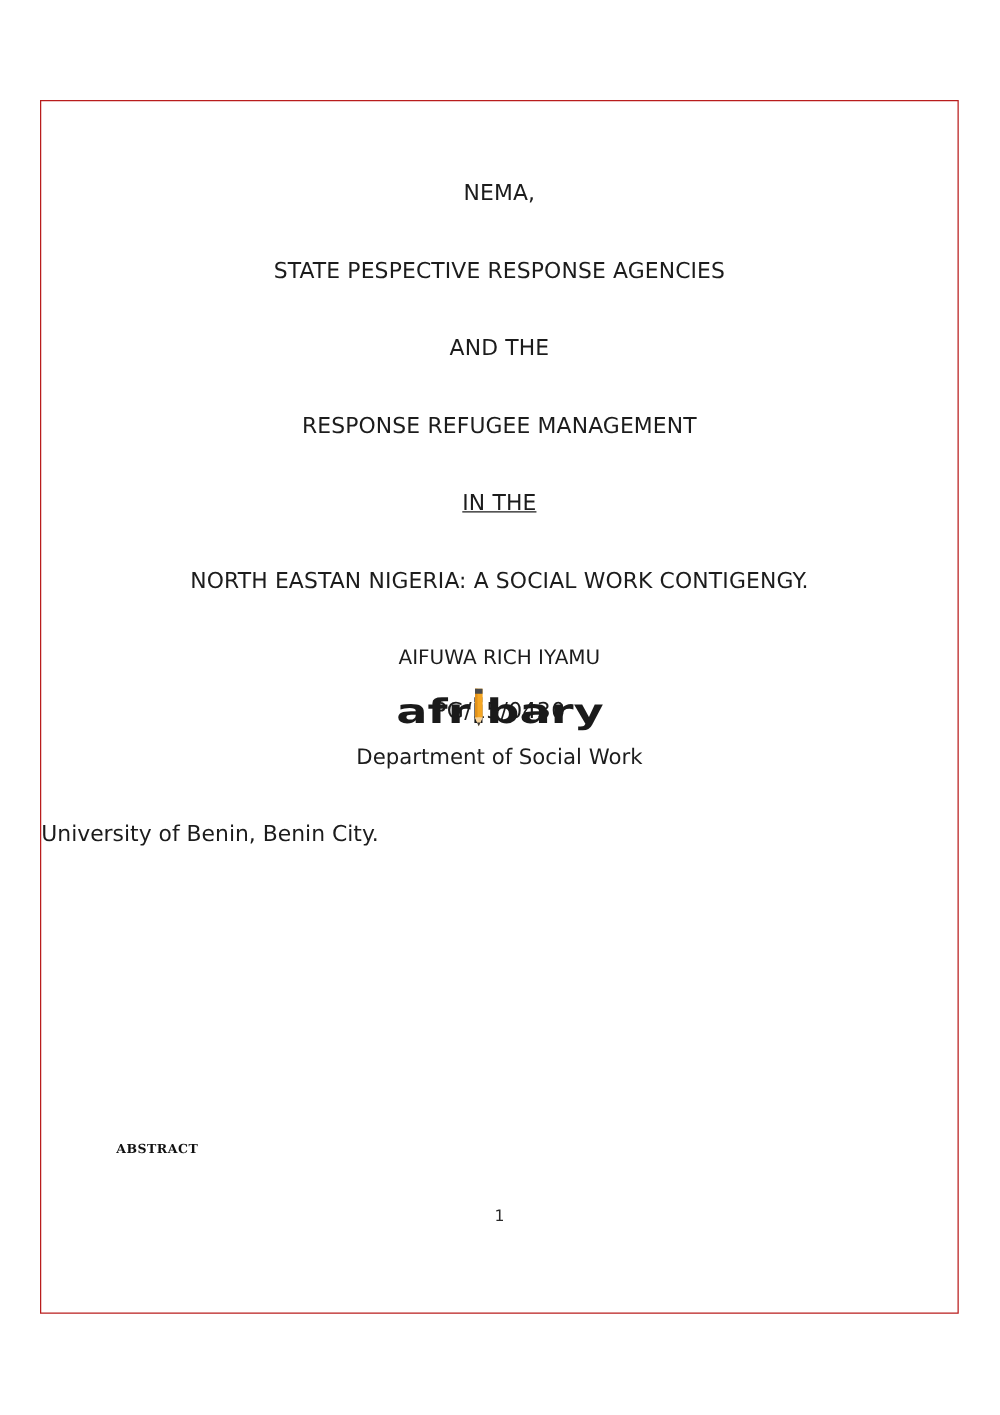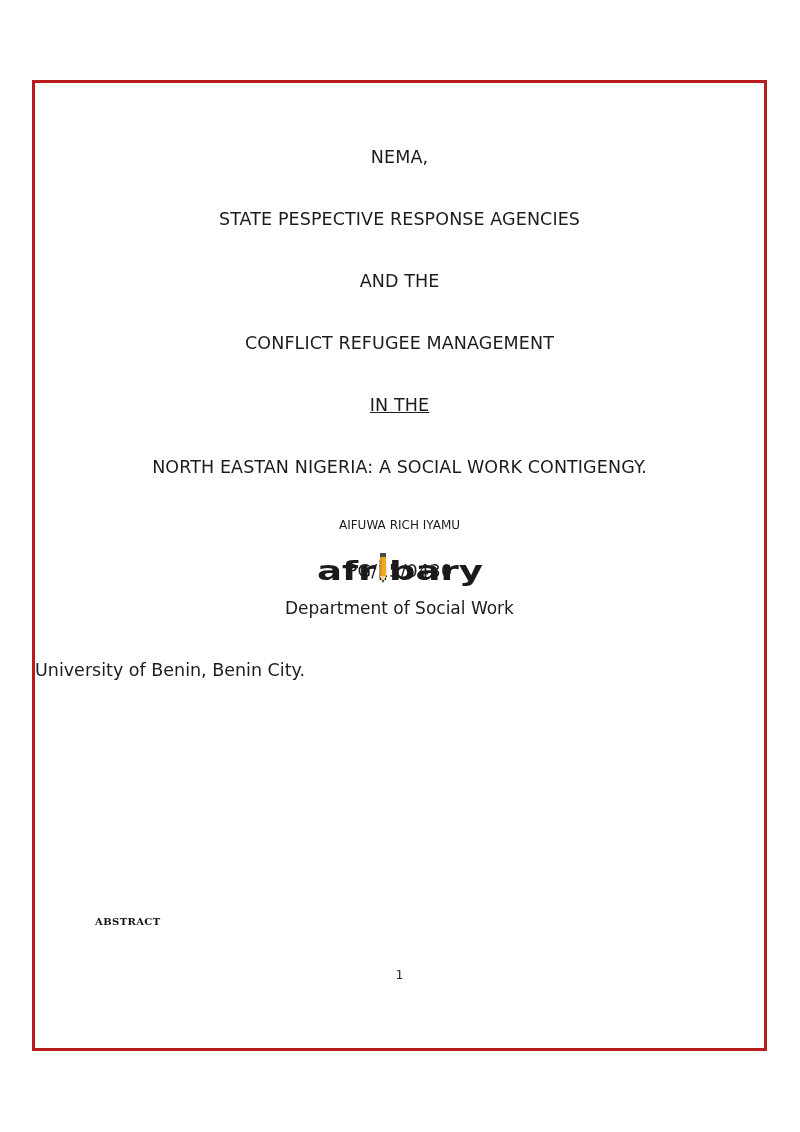"NEMA," .page-sheet { border: 3px solid #b91c1c -> 1px solid #b91c1c }
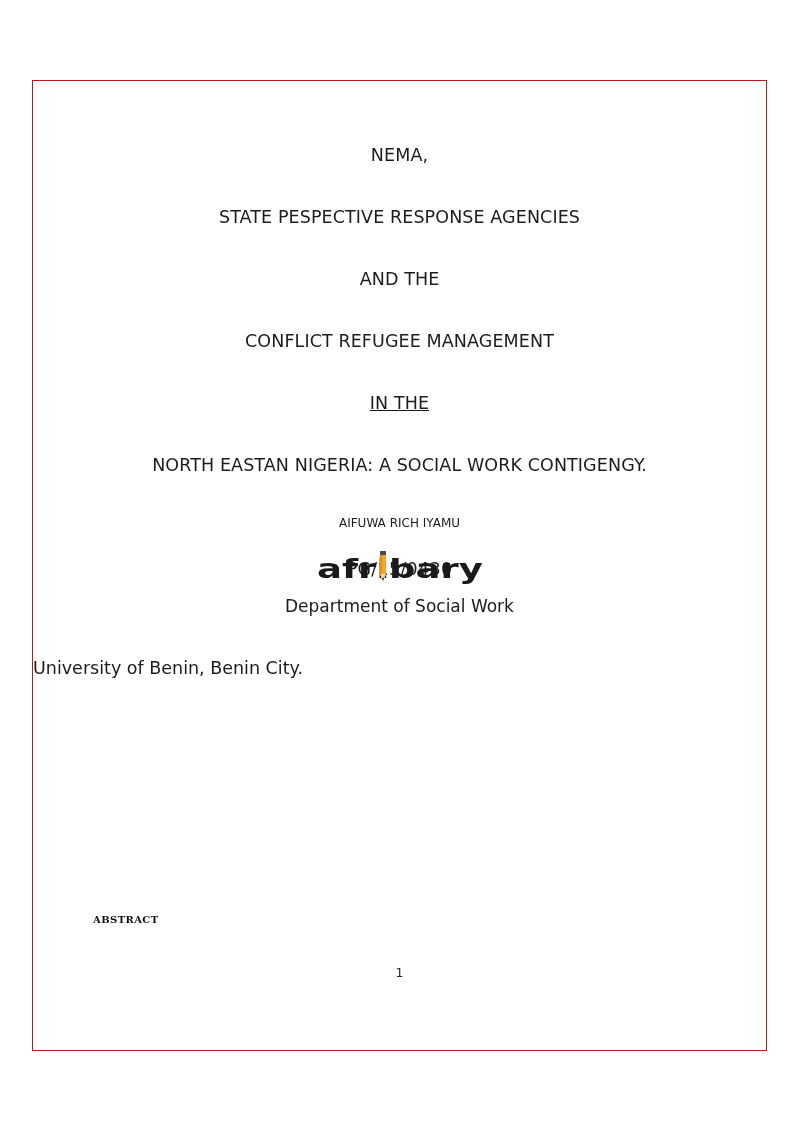"CONFLICT REFUGEE MANAGEMENT" div.title-line { text: CONFLICT -> RESPONSE }
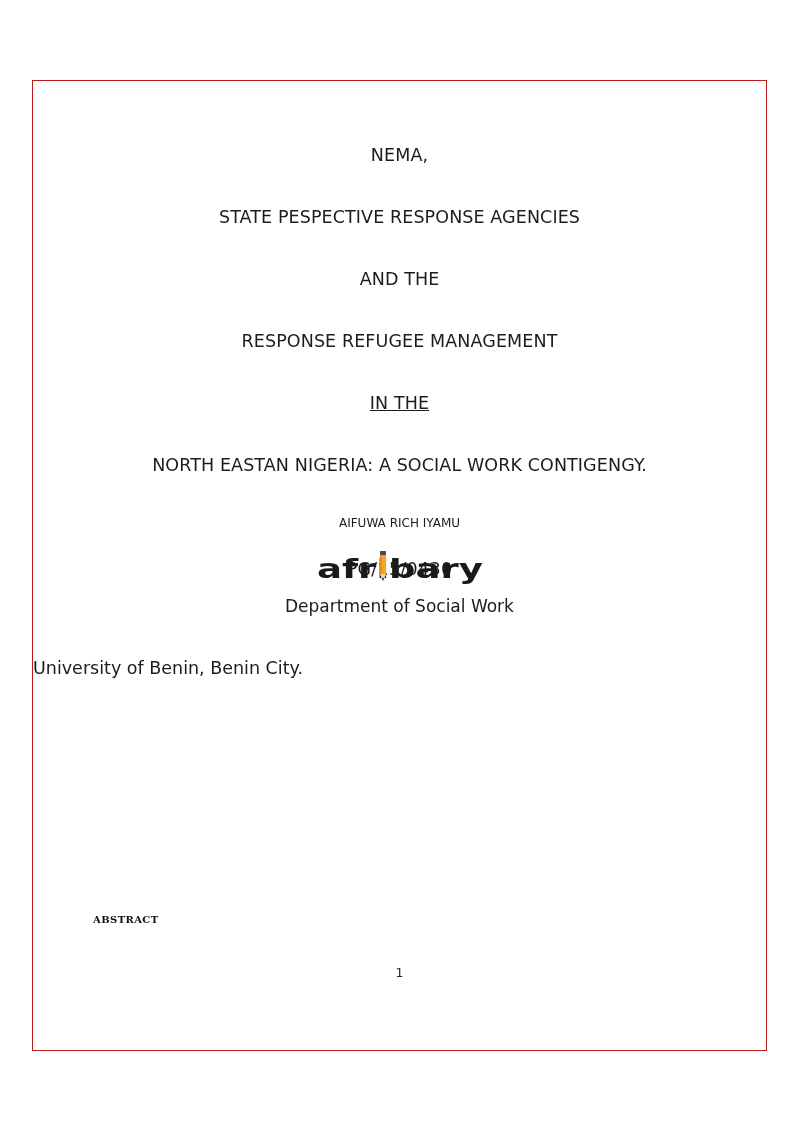"AIFUWA RICH IYAMU" .author-name { font-size: 12px -> 16px }
